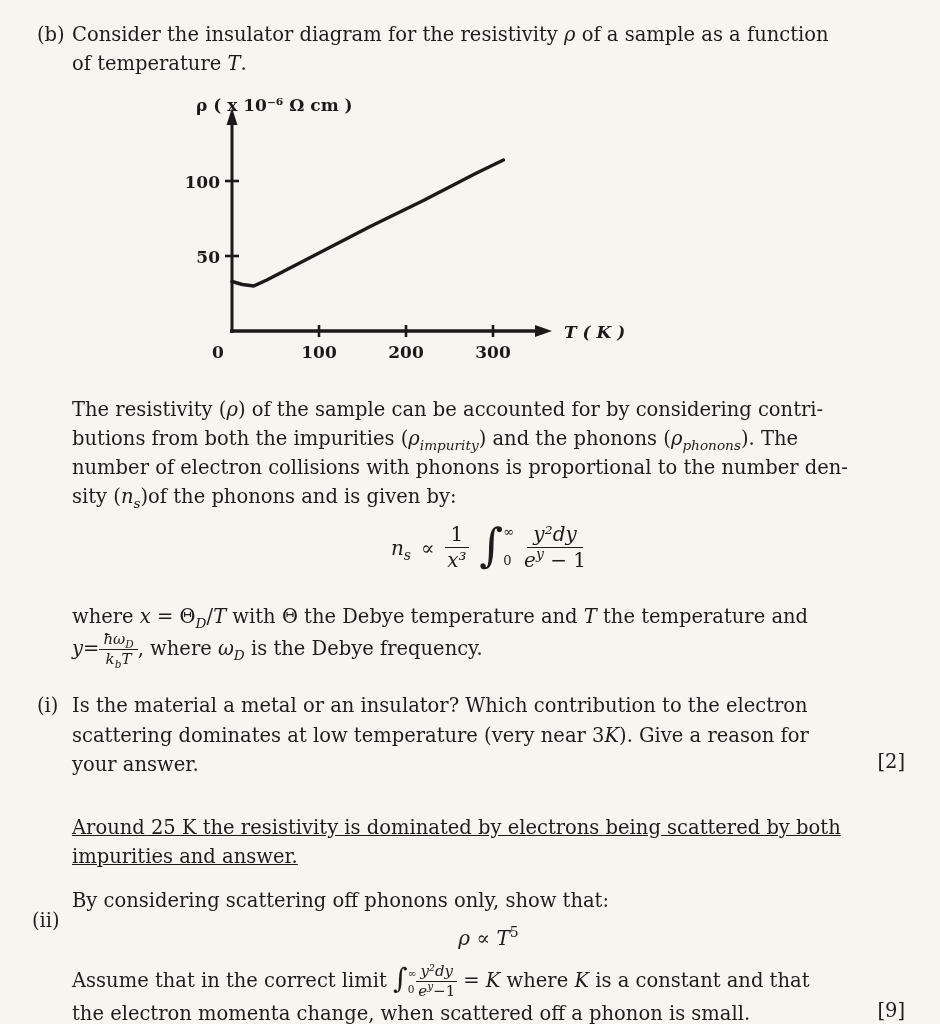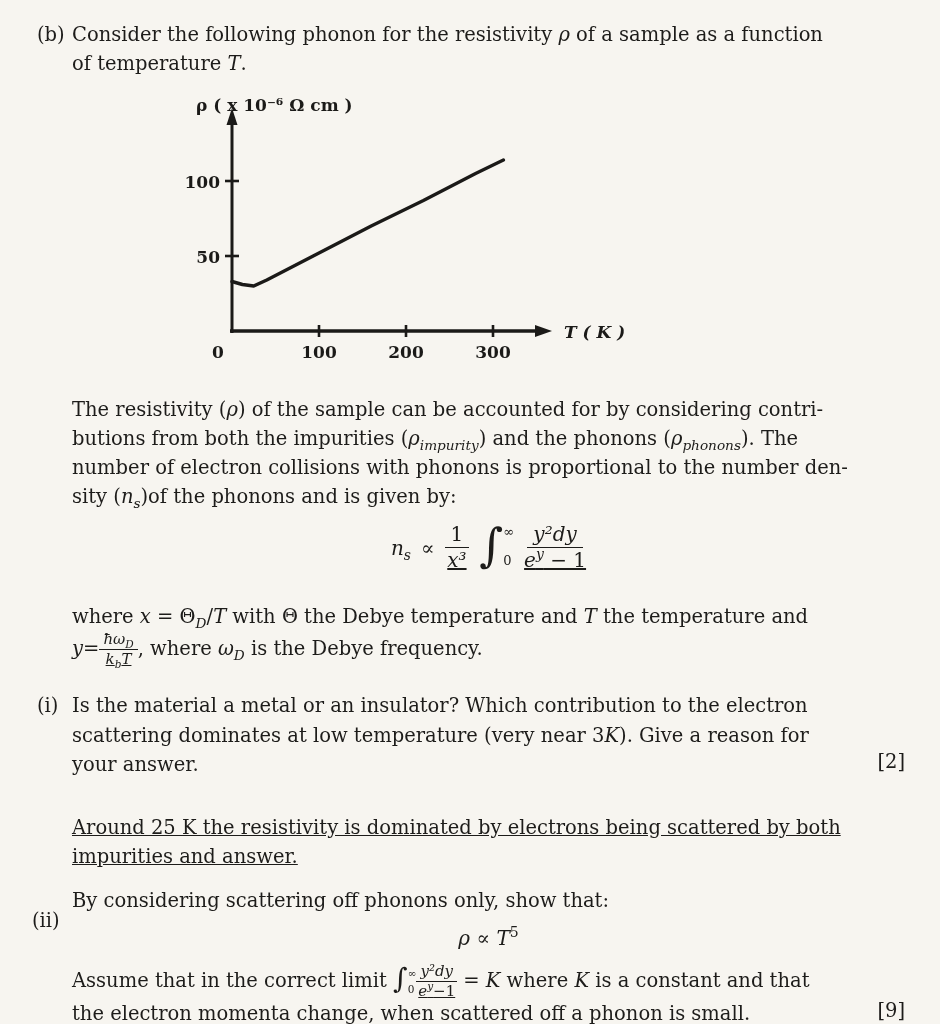"Consider the following phonon for" span { text: following phonon -> insulator diagram }
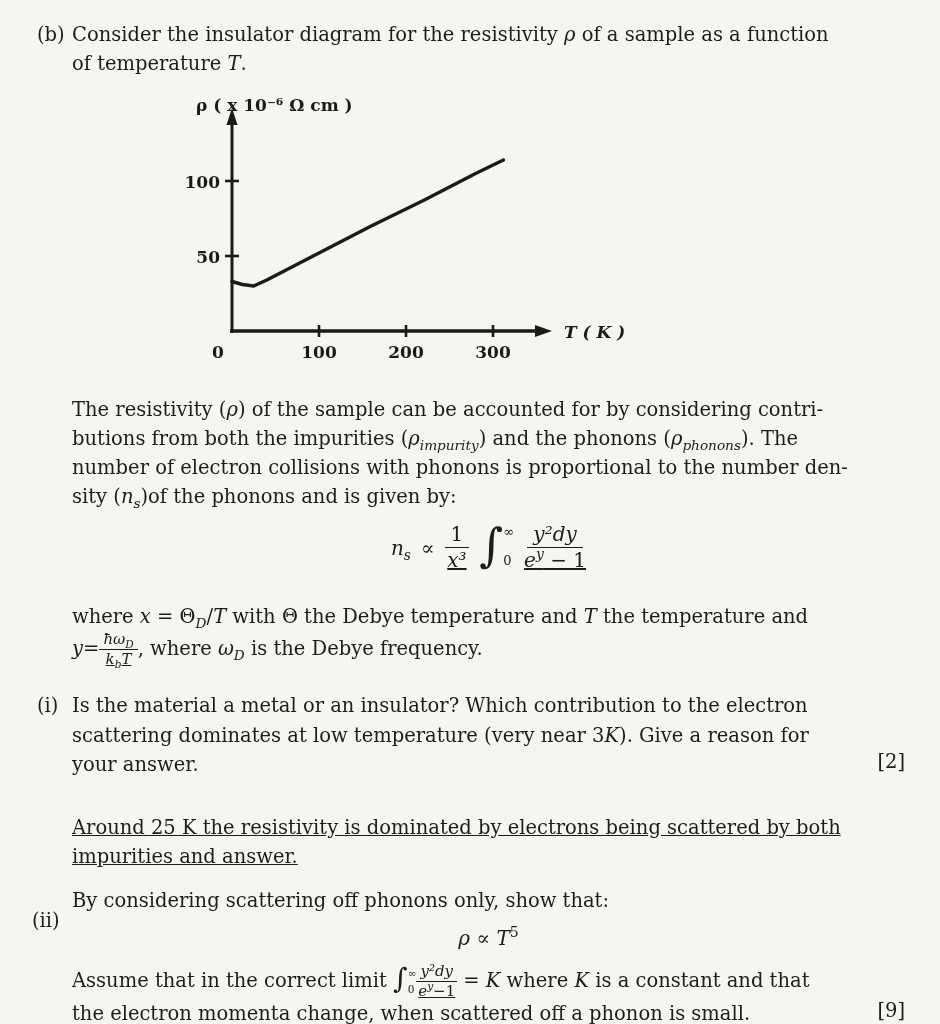"x³" .frac .den { text-decoration: underline -> none }
